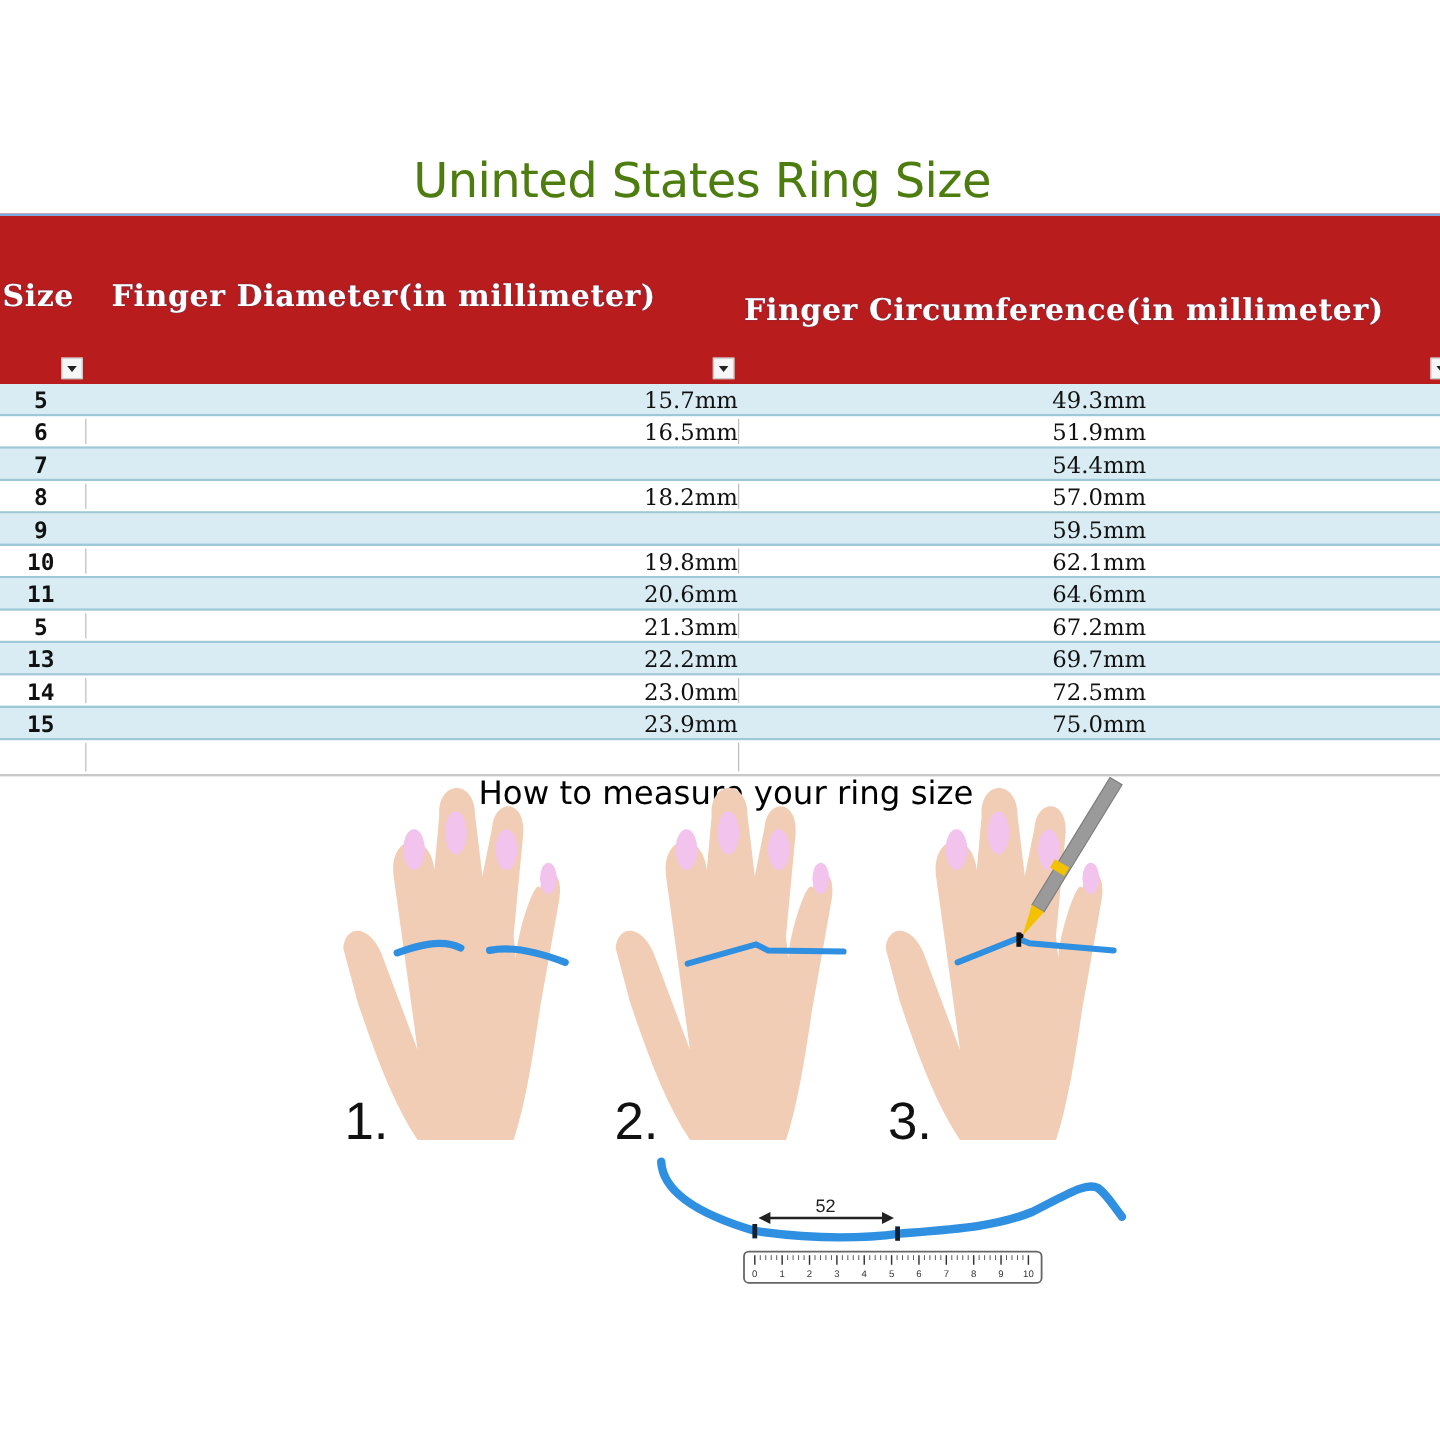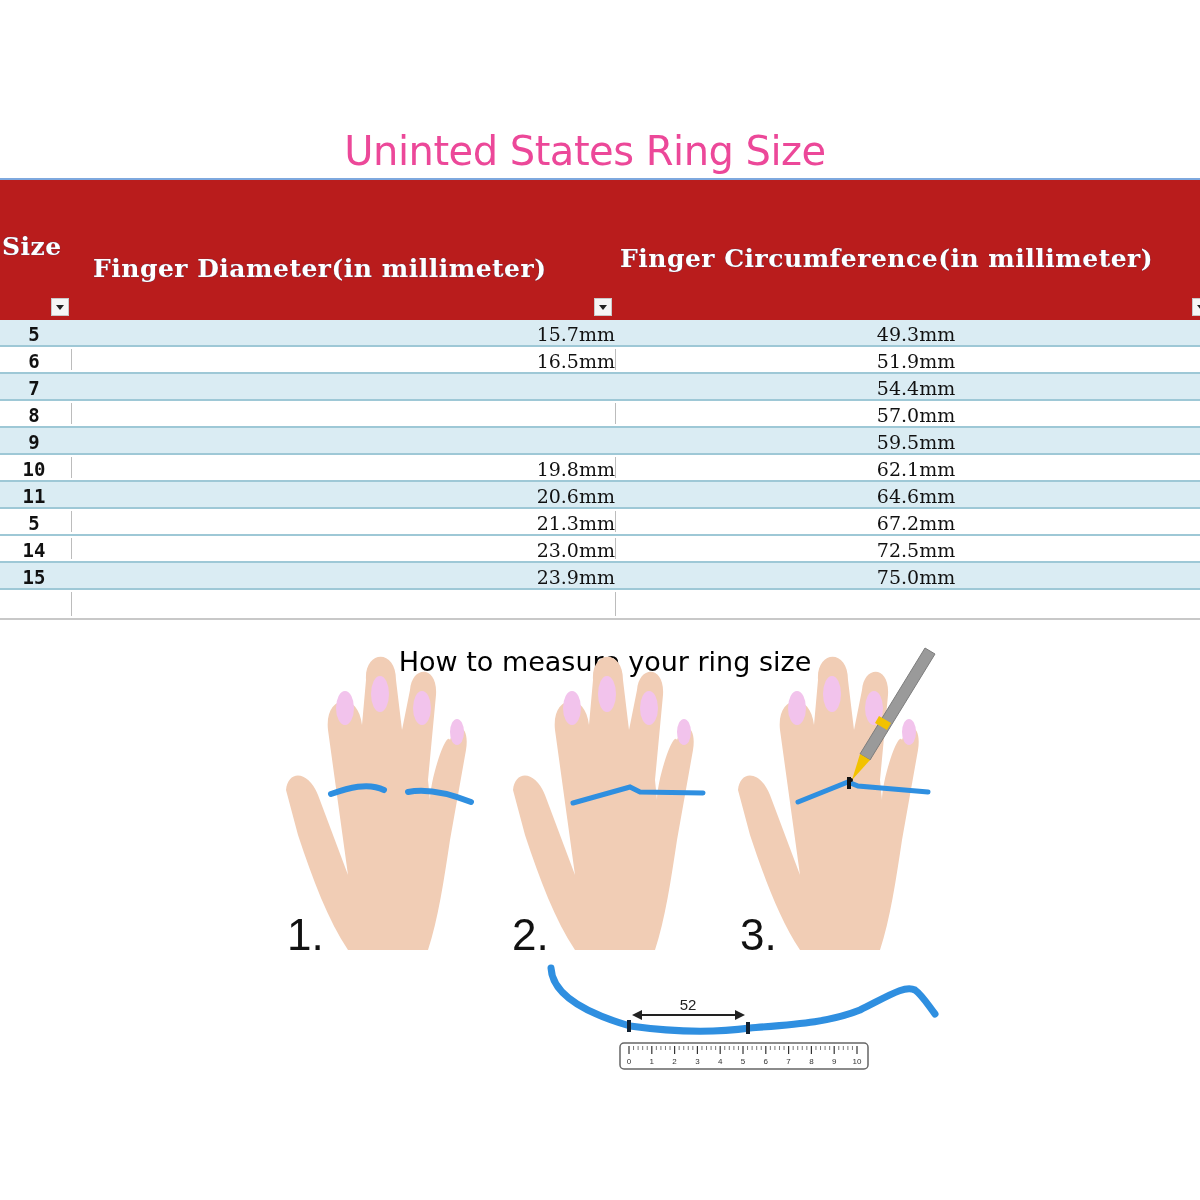"Uninted States Ring Size" .title { color: #ec4899 -> #4d7c0f }
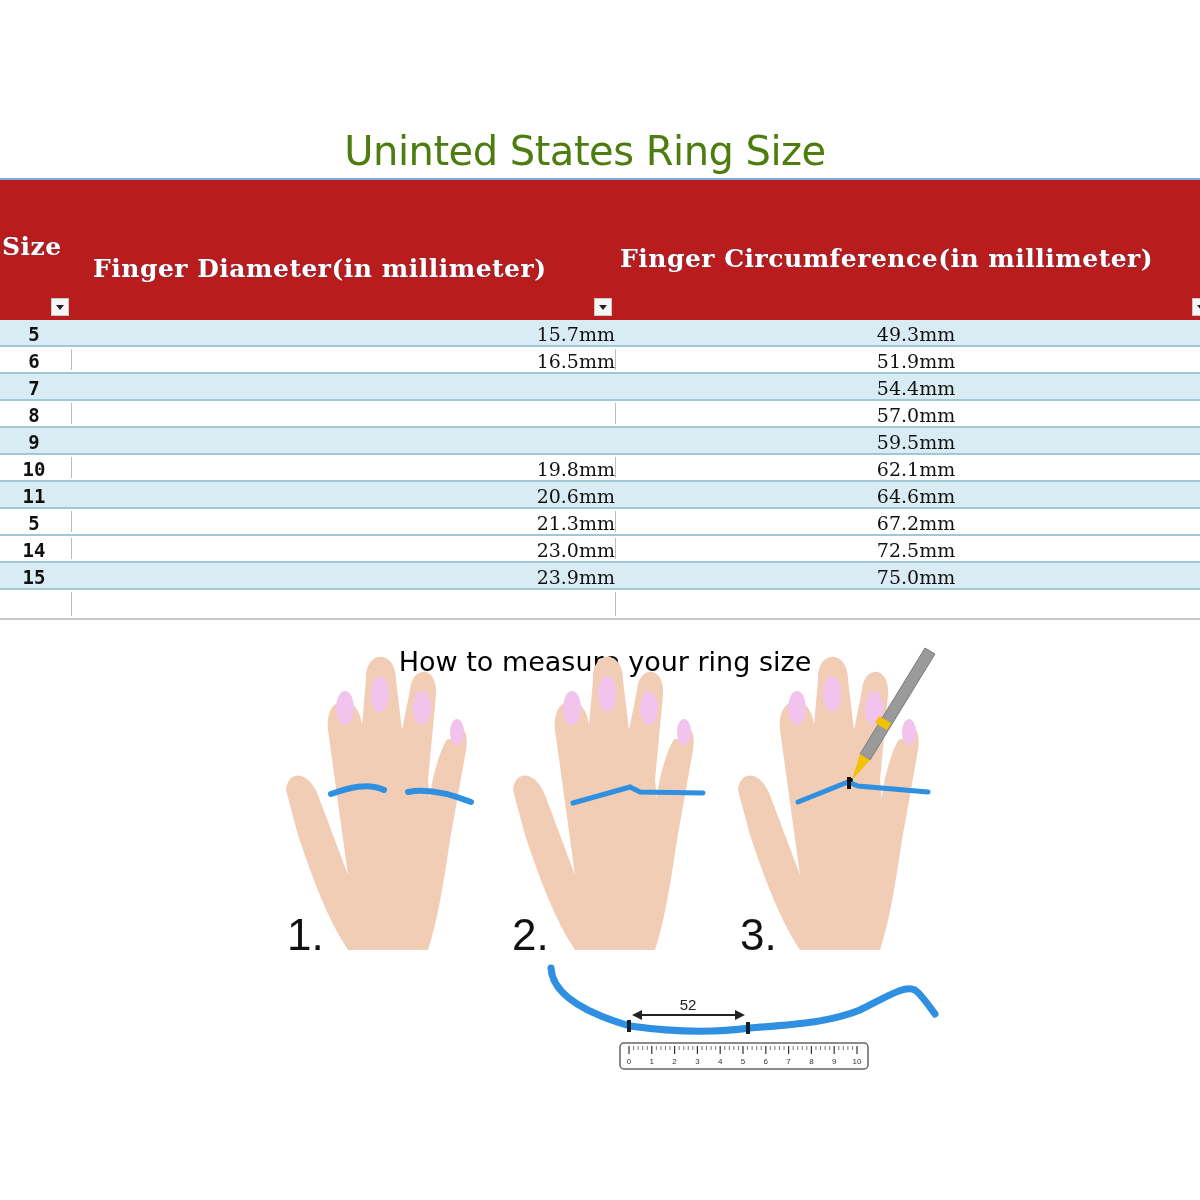"Finger Diameter(in millimeter)" .th.dia { margin-top: 22px -> none }
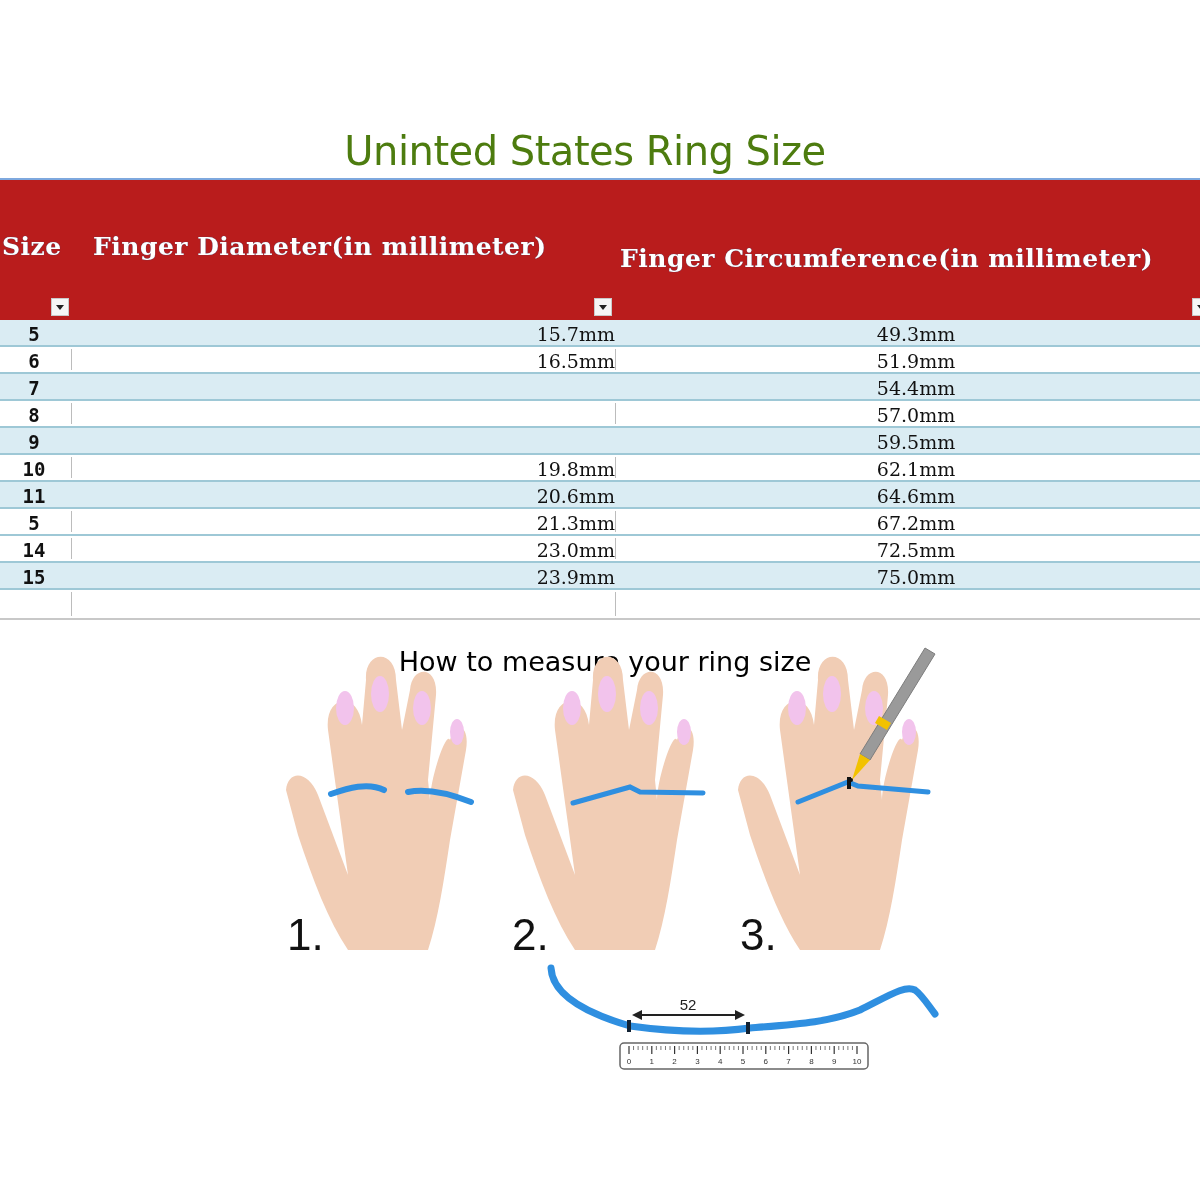"18.2mm" span.cell { html: none -> <span>18.2mm</span> }
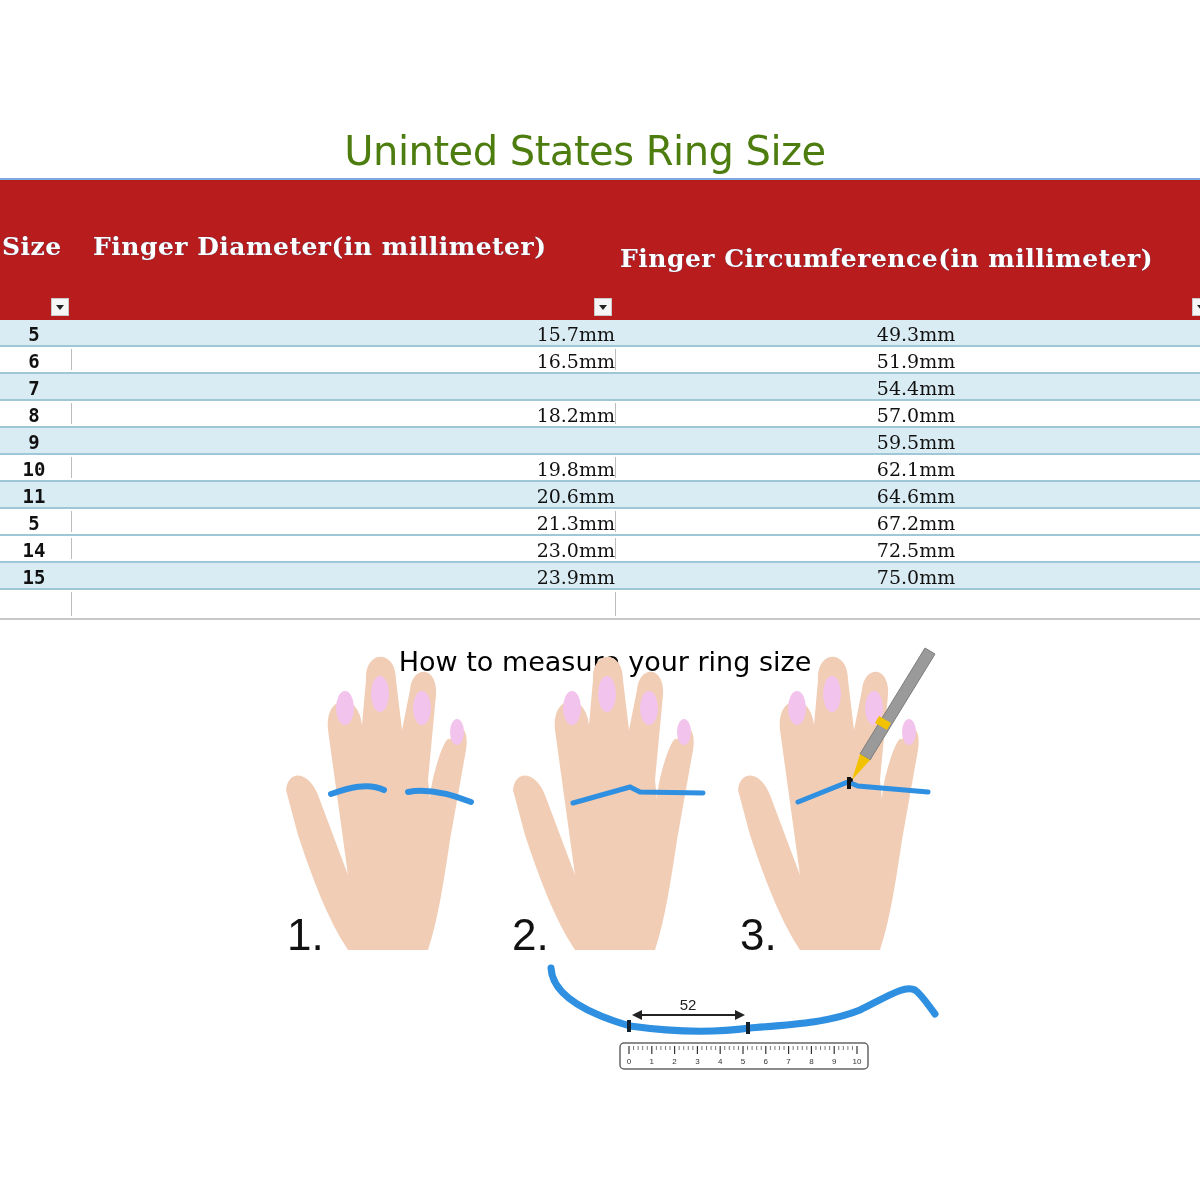"13" div.row { html: none -> <div><span></span><span></span><span>13</span><span>22.2mm</span><span>69.7mm</span></div> }
